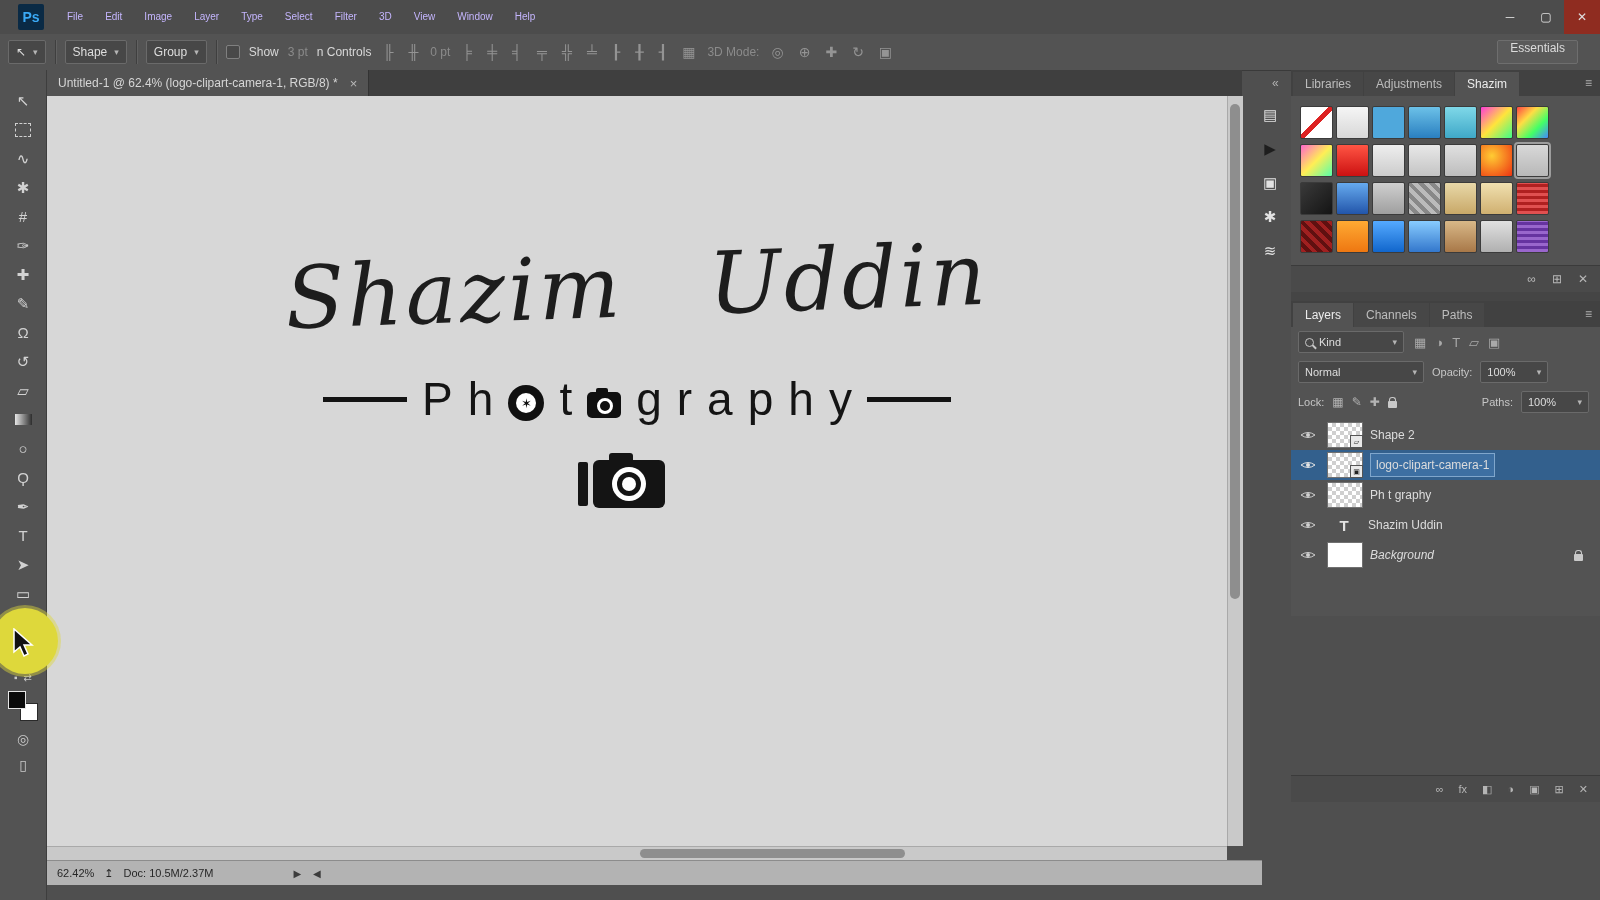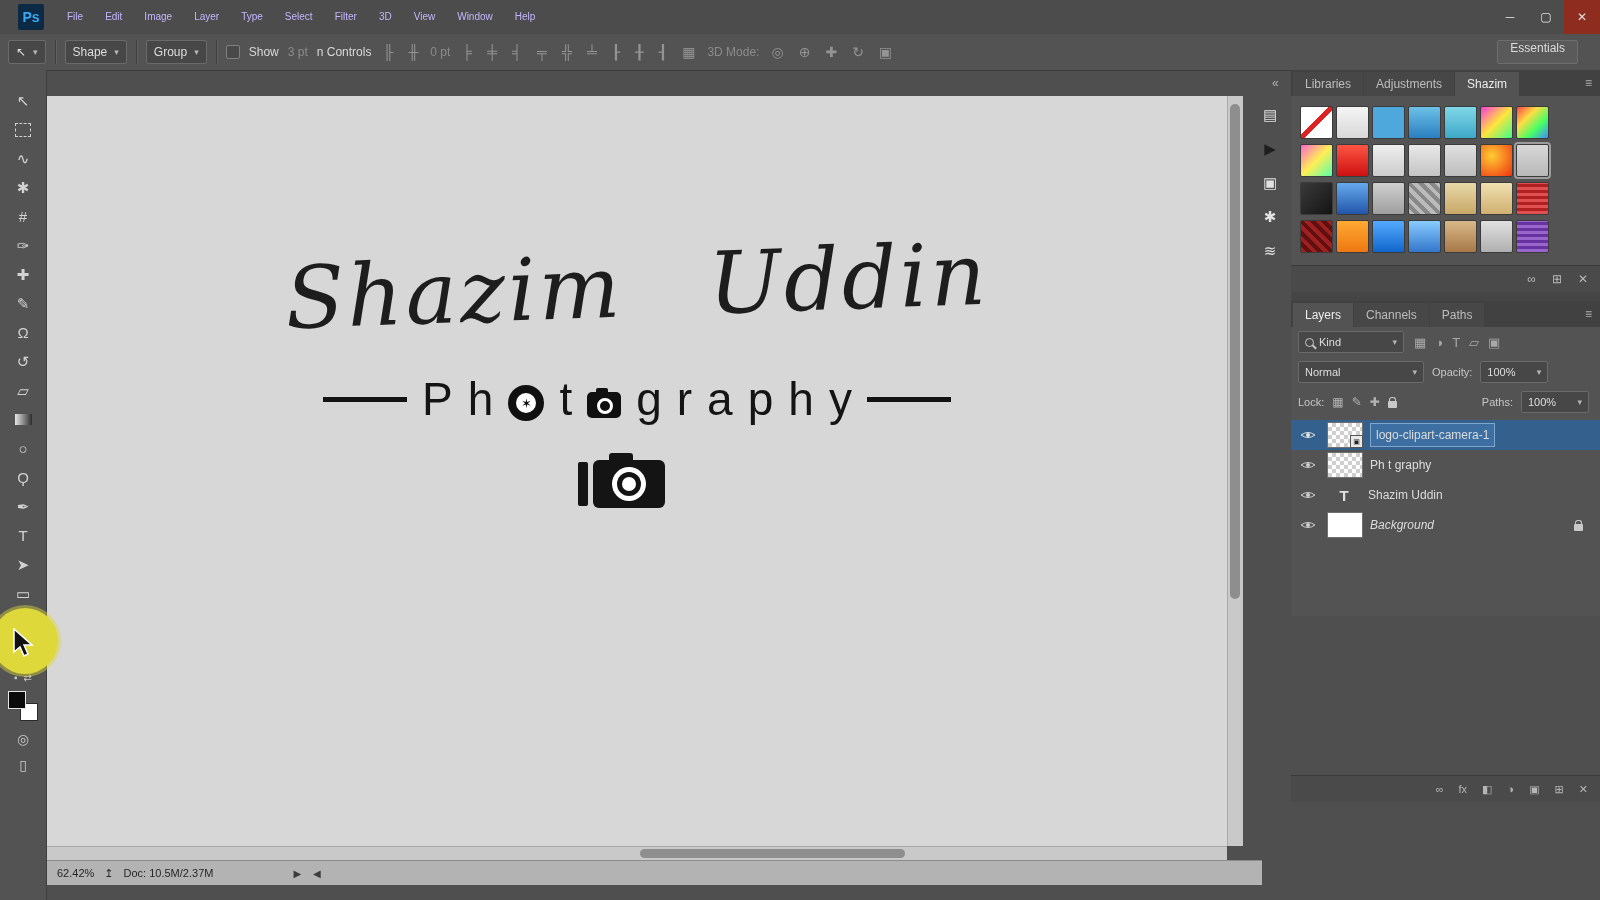"Untitled-1 @ 62.4%" div.docbar { html: none -> <div> <div> <span>Untitled-1 @ 62.4% (logo-clipart-camera-1, RGB/8) *</span> <span>×</span> </div> </div> }
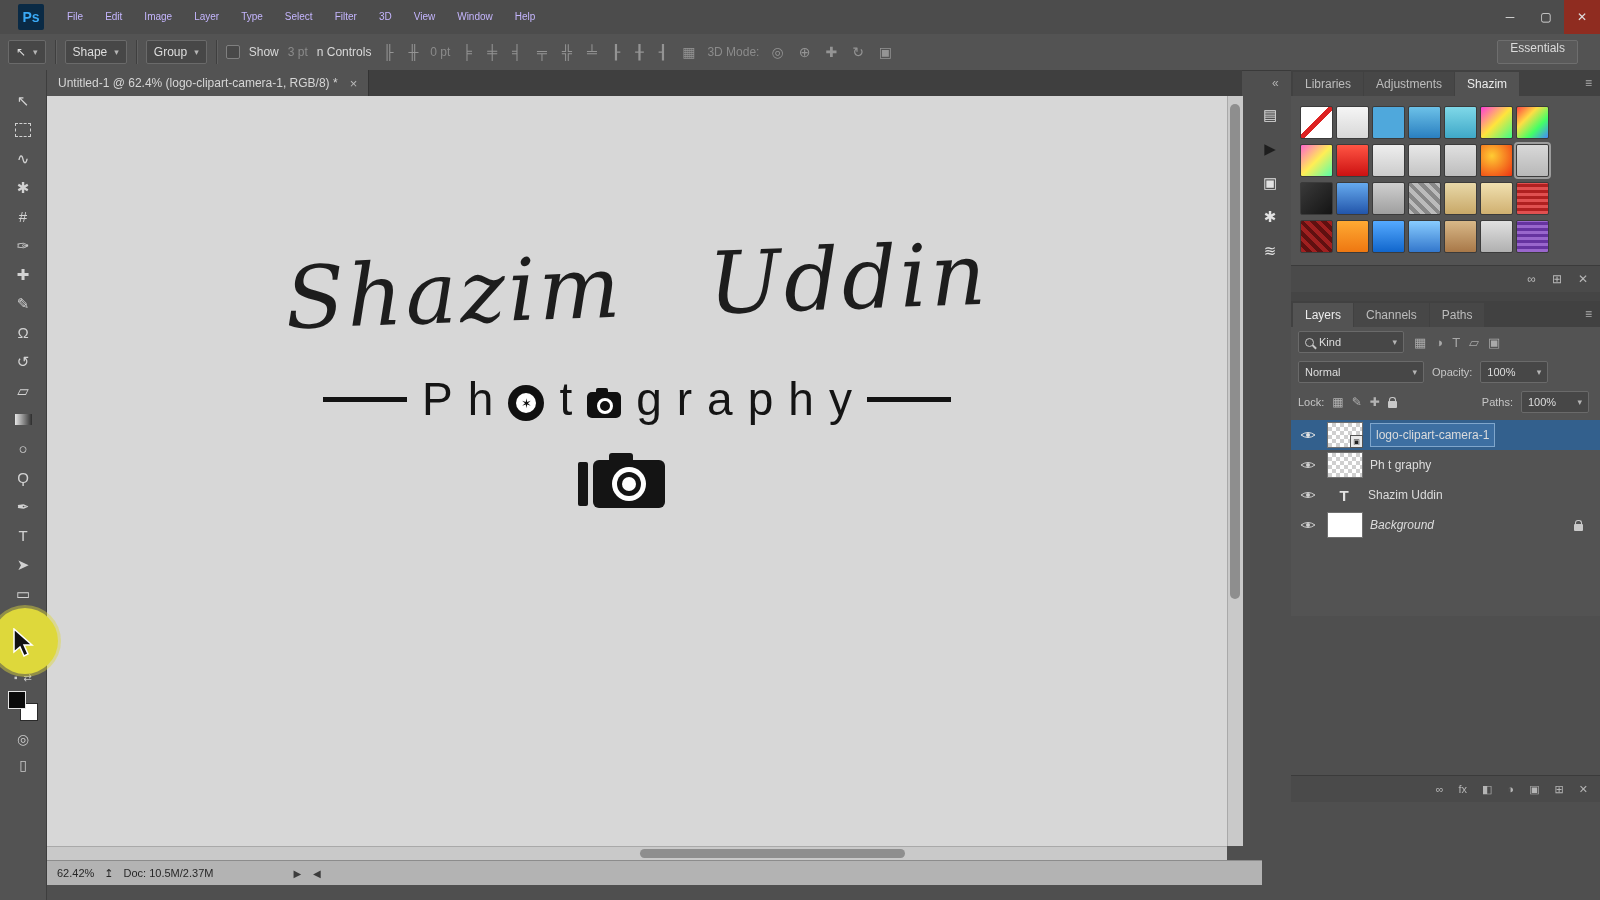"Shape 2" div.lrow { html: none -> <div> <span> <svg> <path></path> <circle></circle> </svg> </span> <span> <span>▱</span> </span> <span>Shape 2</span> </div> }
